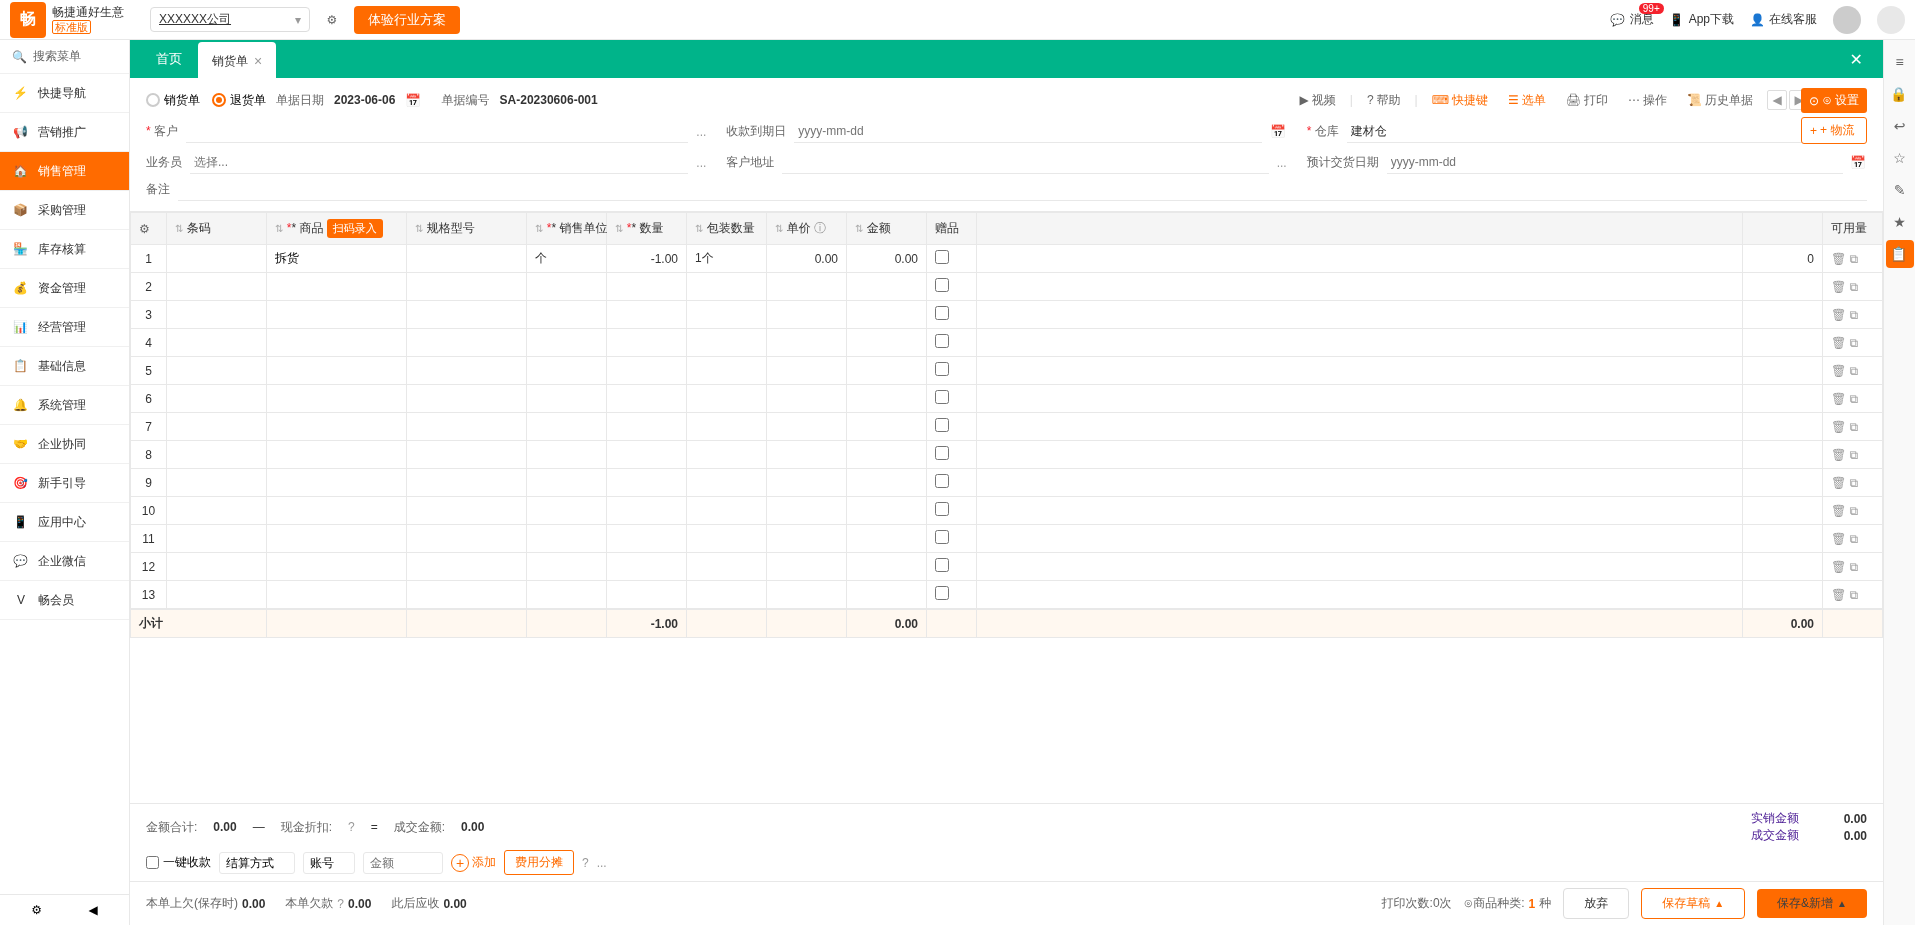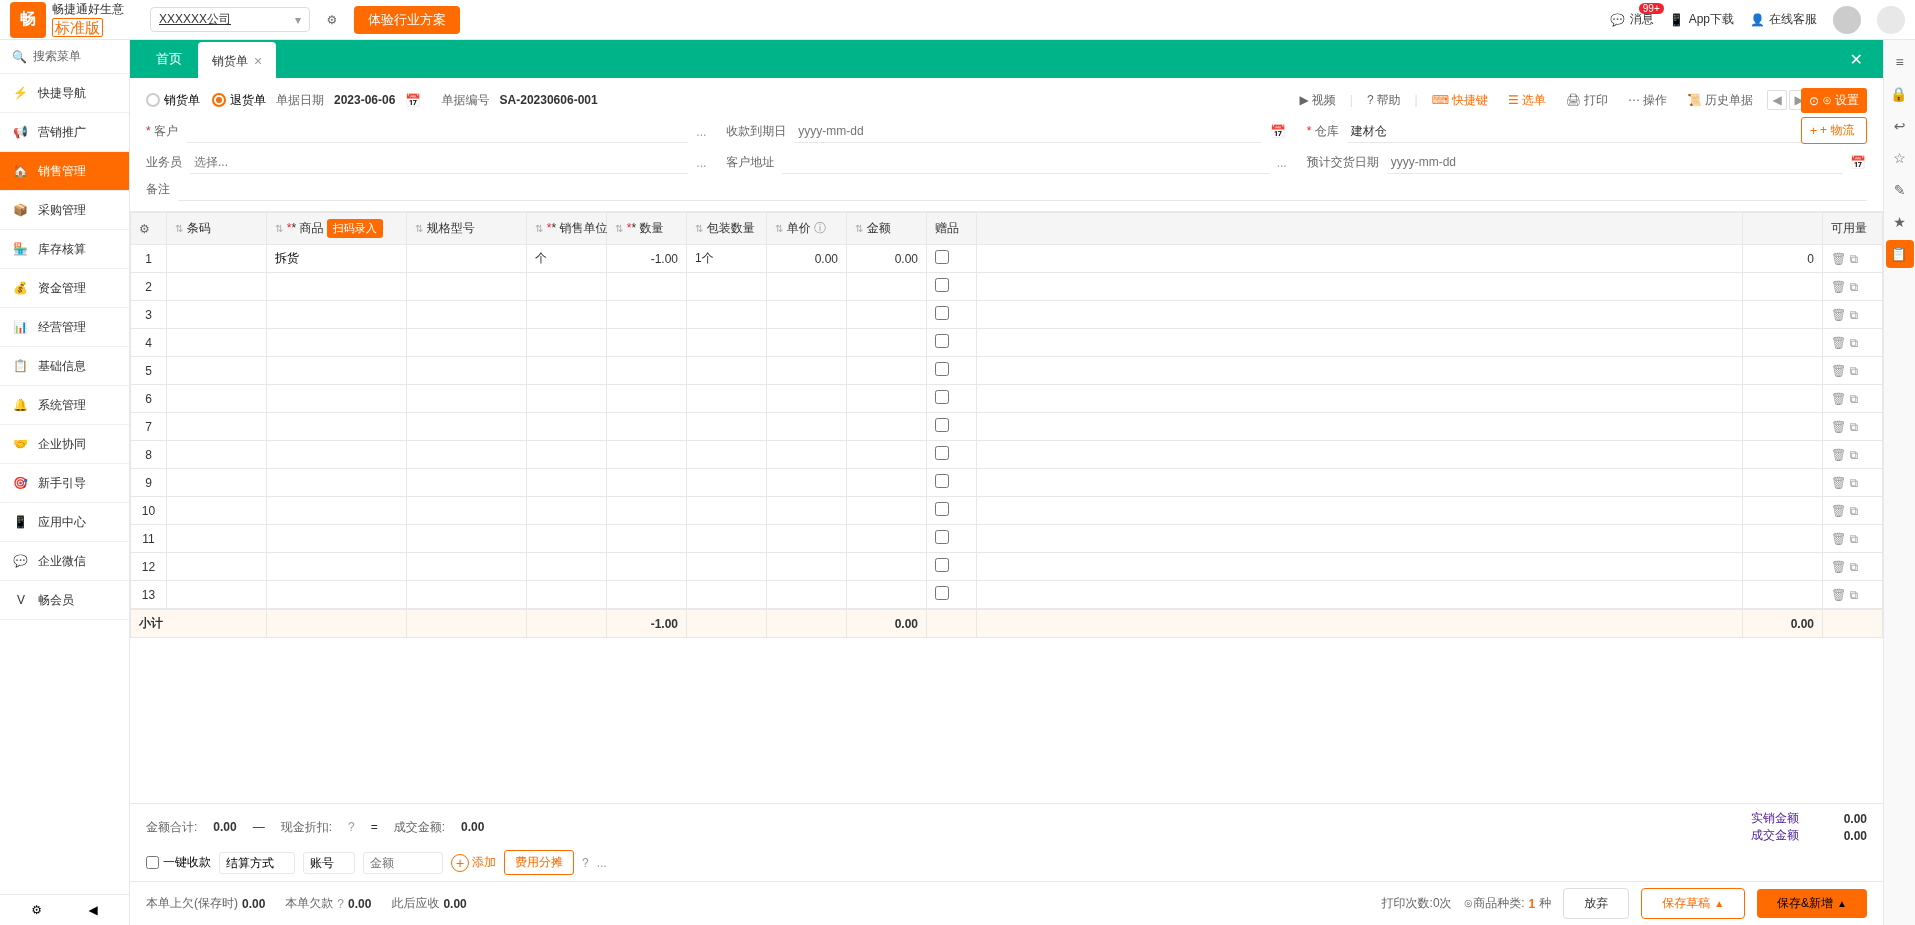"标准版" .logo-badge { font-size: 15px -> 11px }
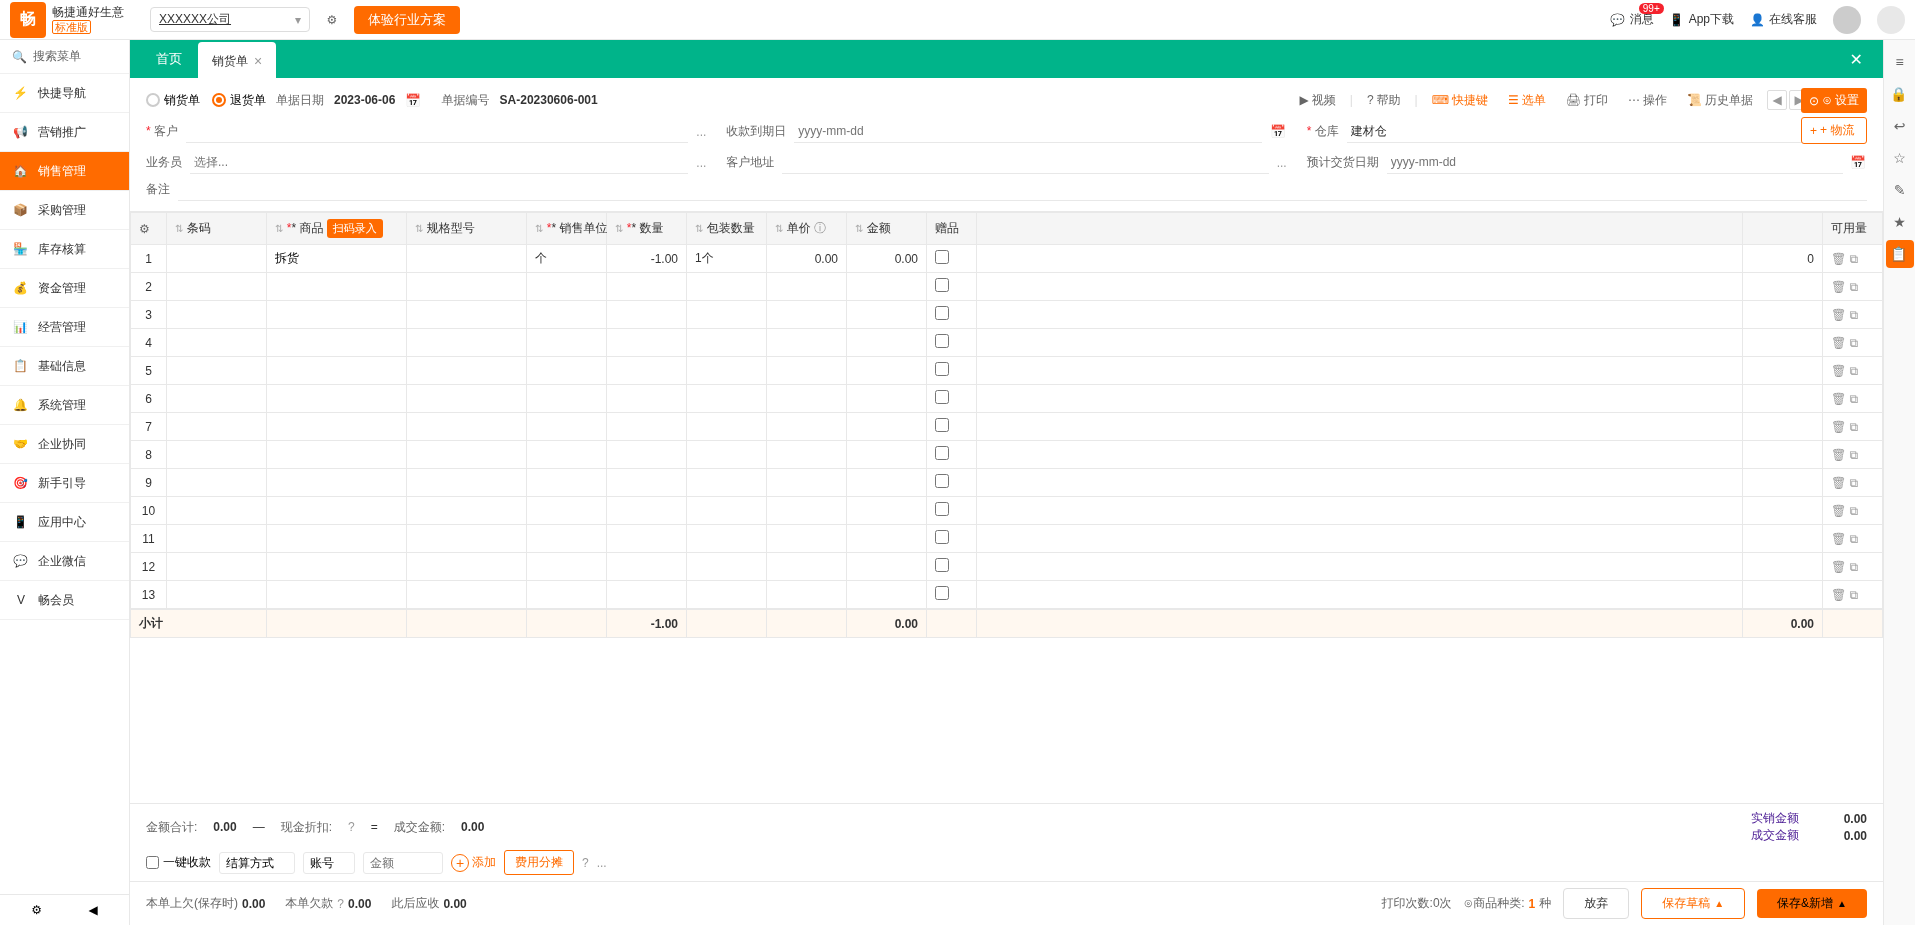"保存&新增" .save-new-btn { color: #000000 -> #404040 }
